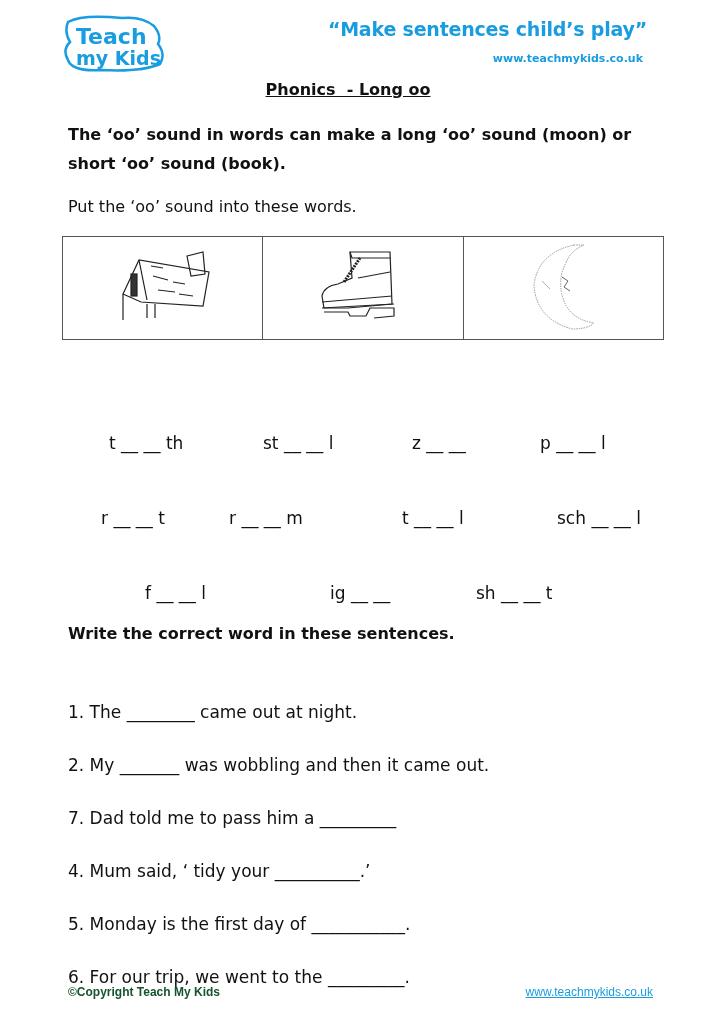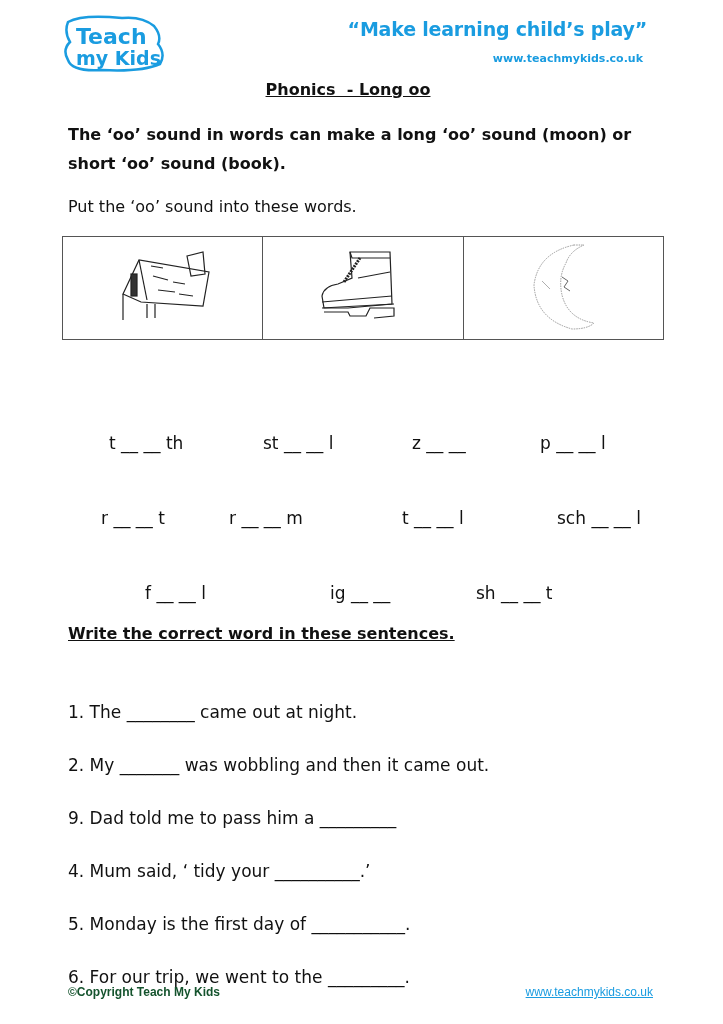"“Make learning child’s play”" div.abs { text: learning -> sentences }
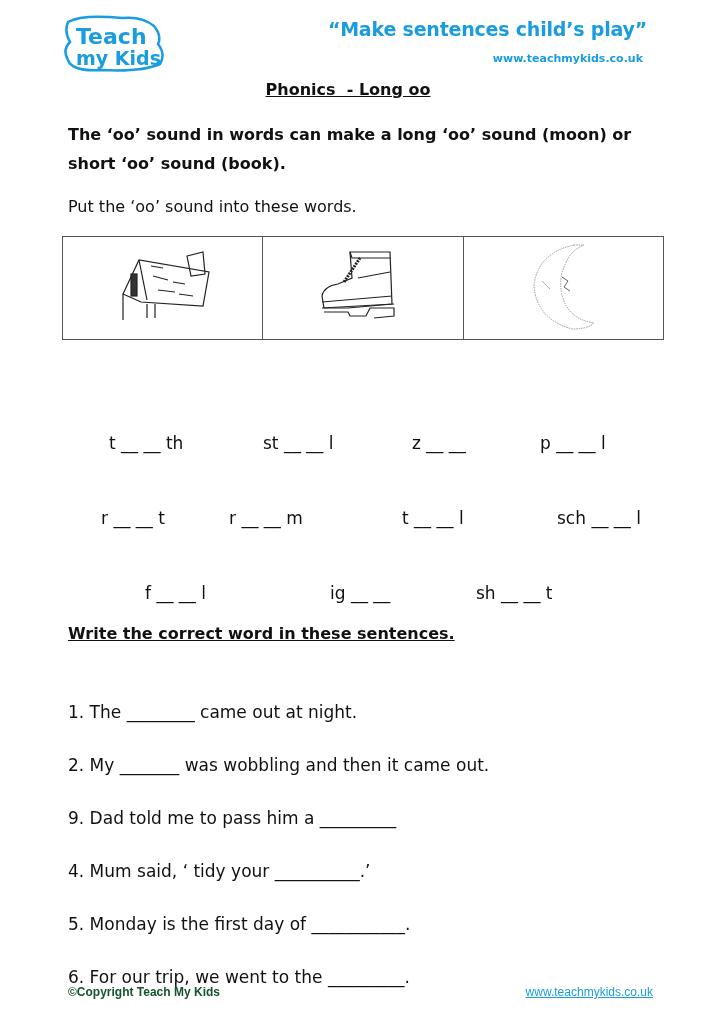"Write the correct word in" .instr2 { text-decoration: underline -> none }
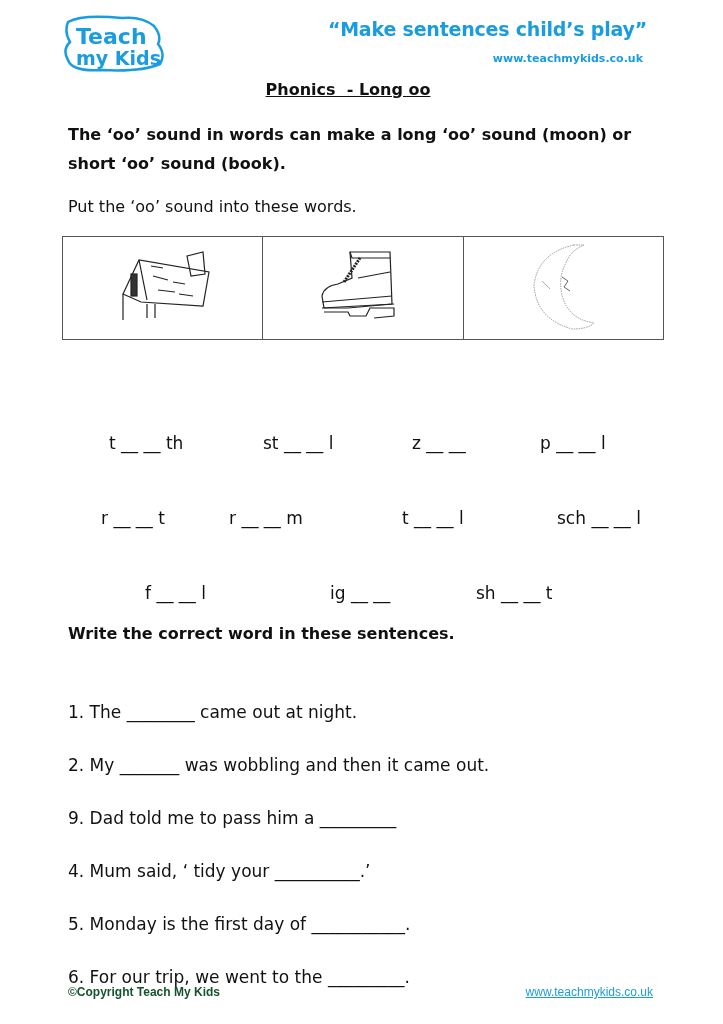"9. Dad told me to" div.abs { text: 9 -> 7 }
